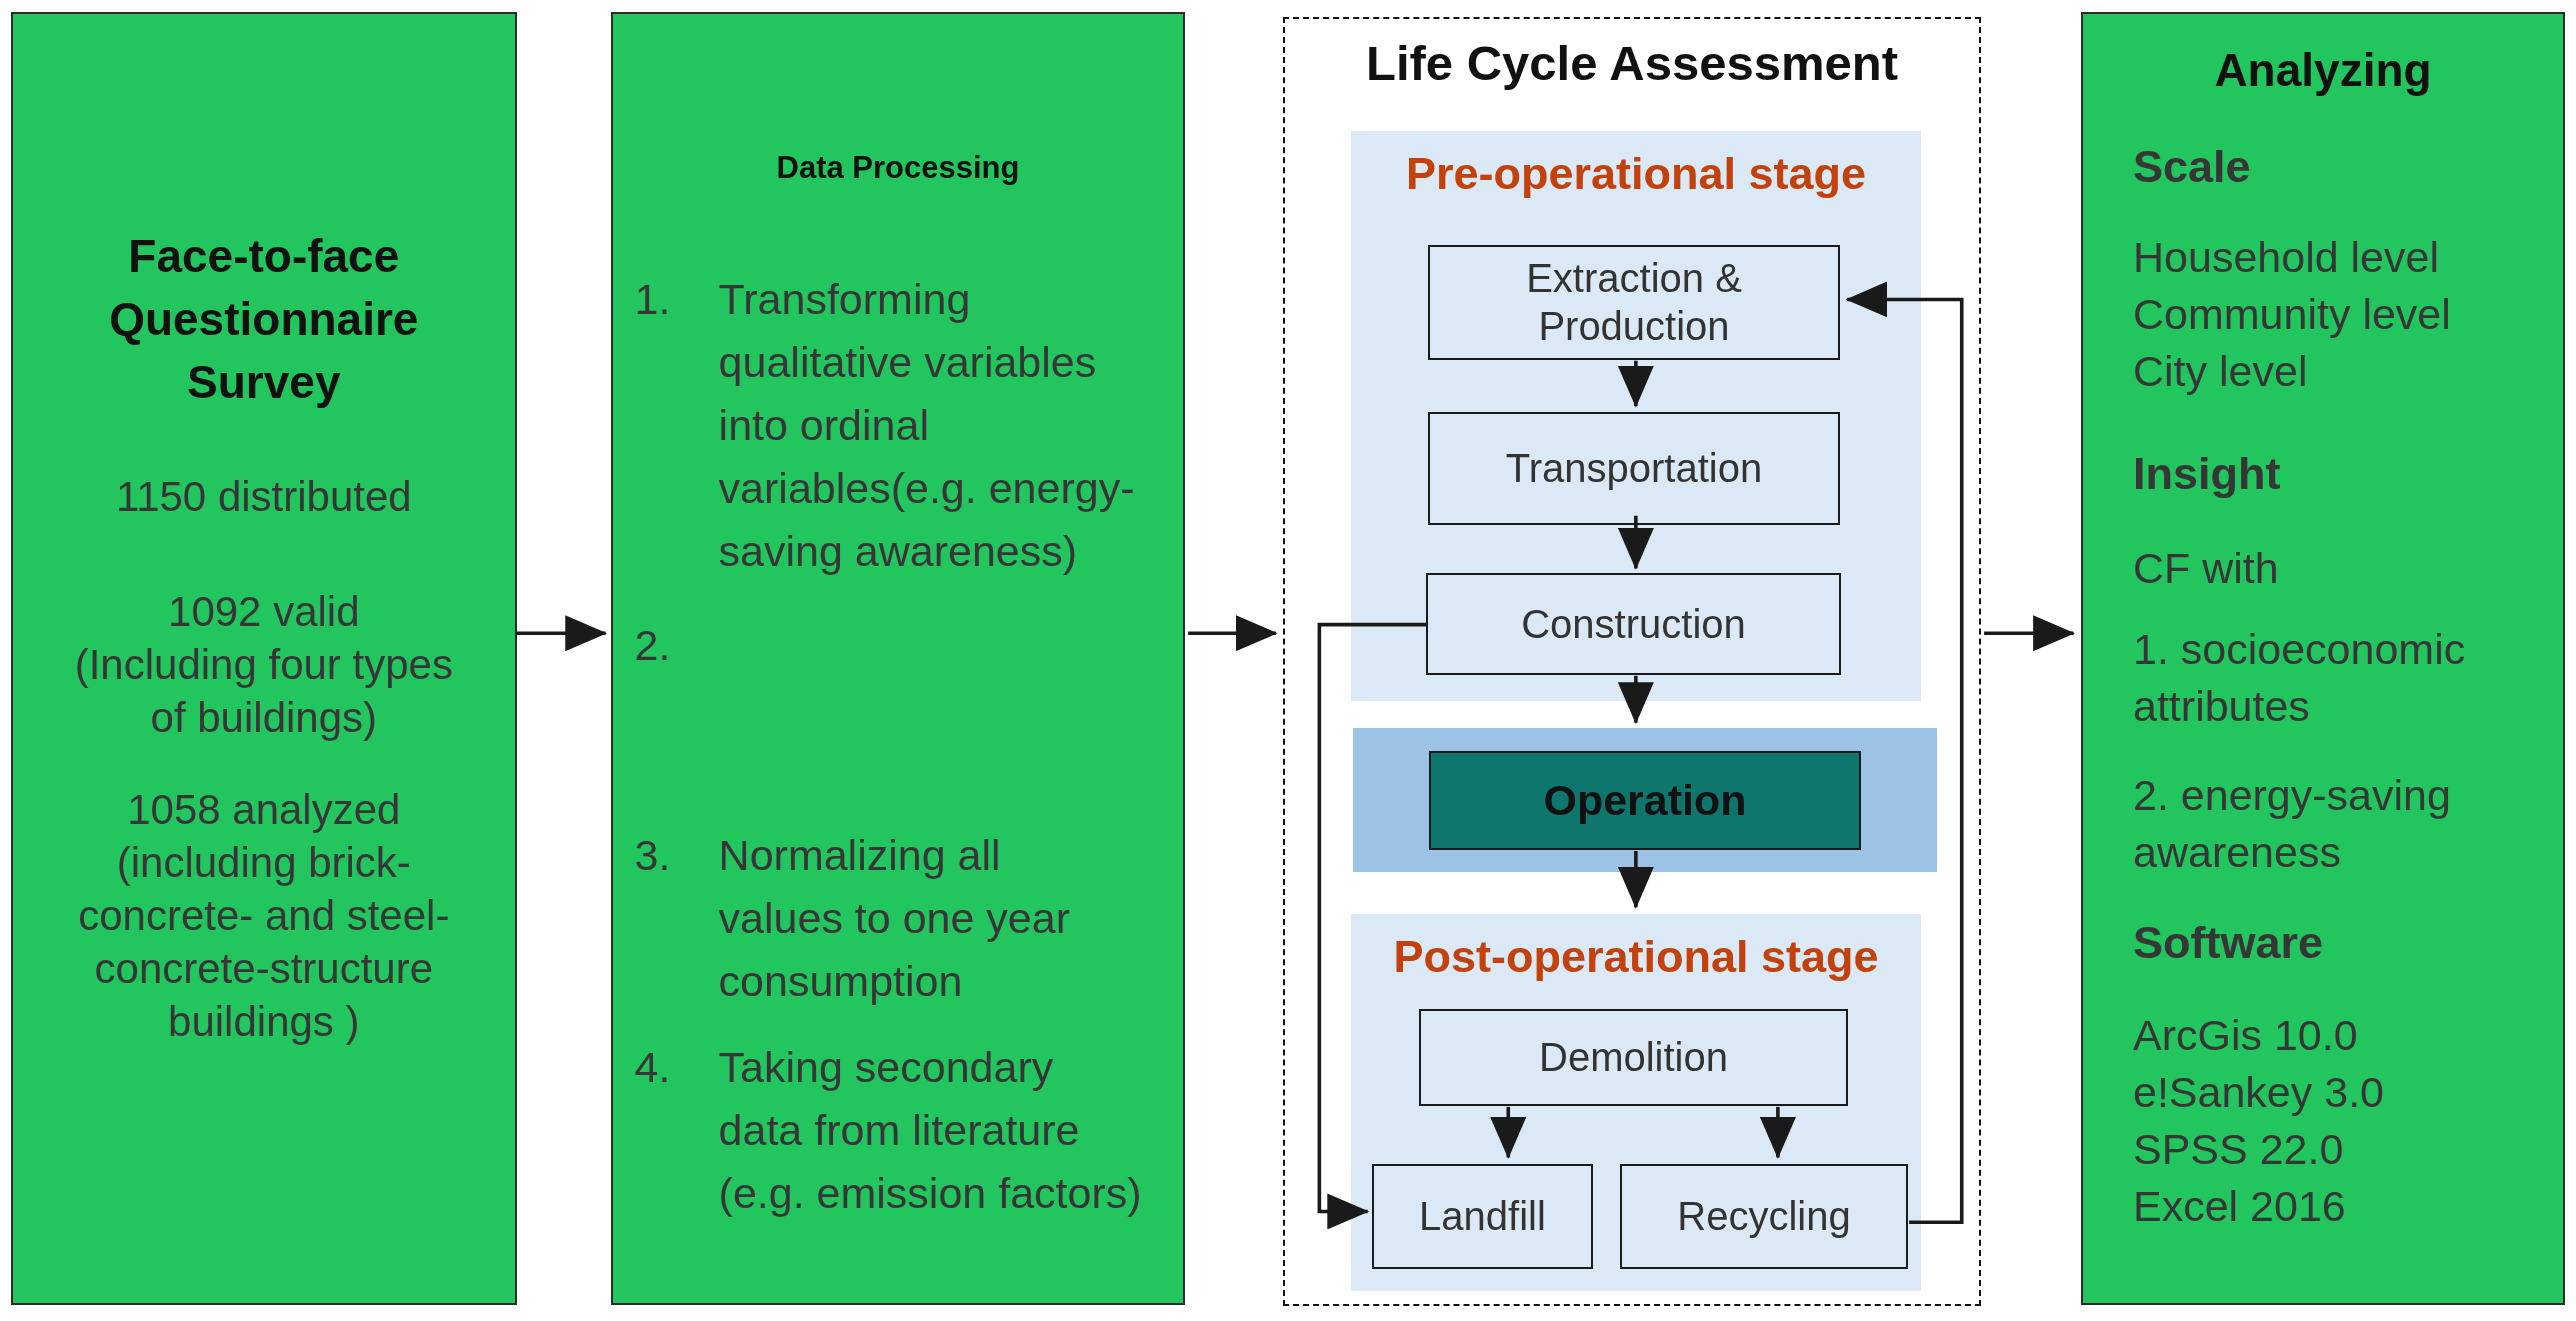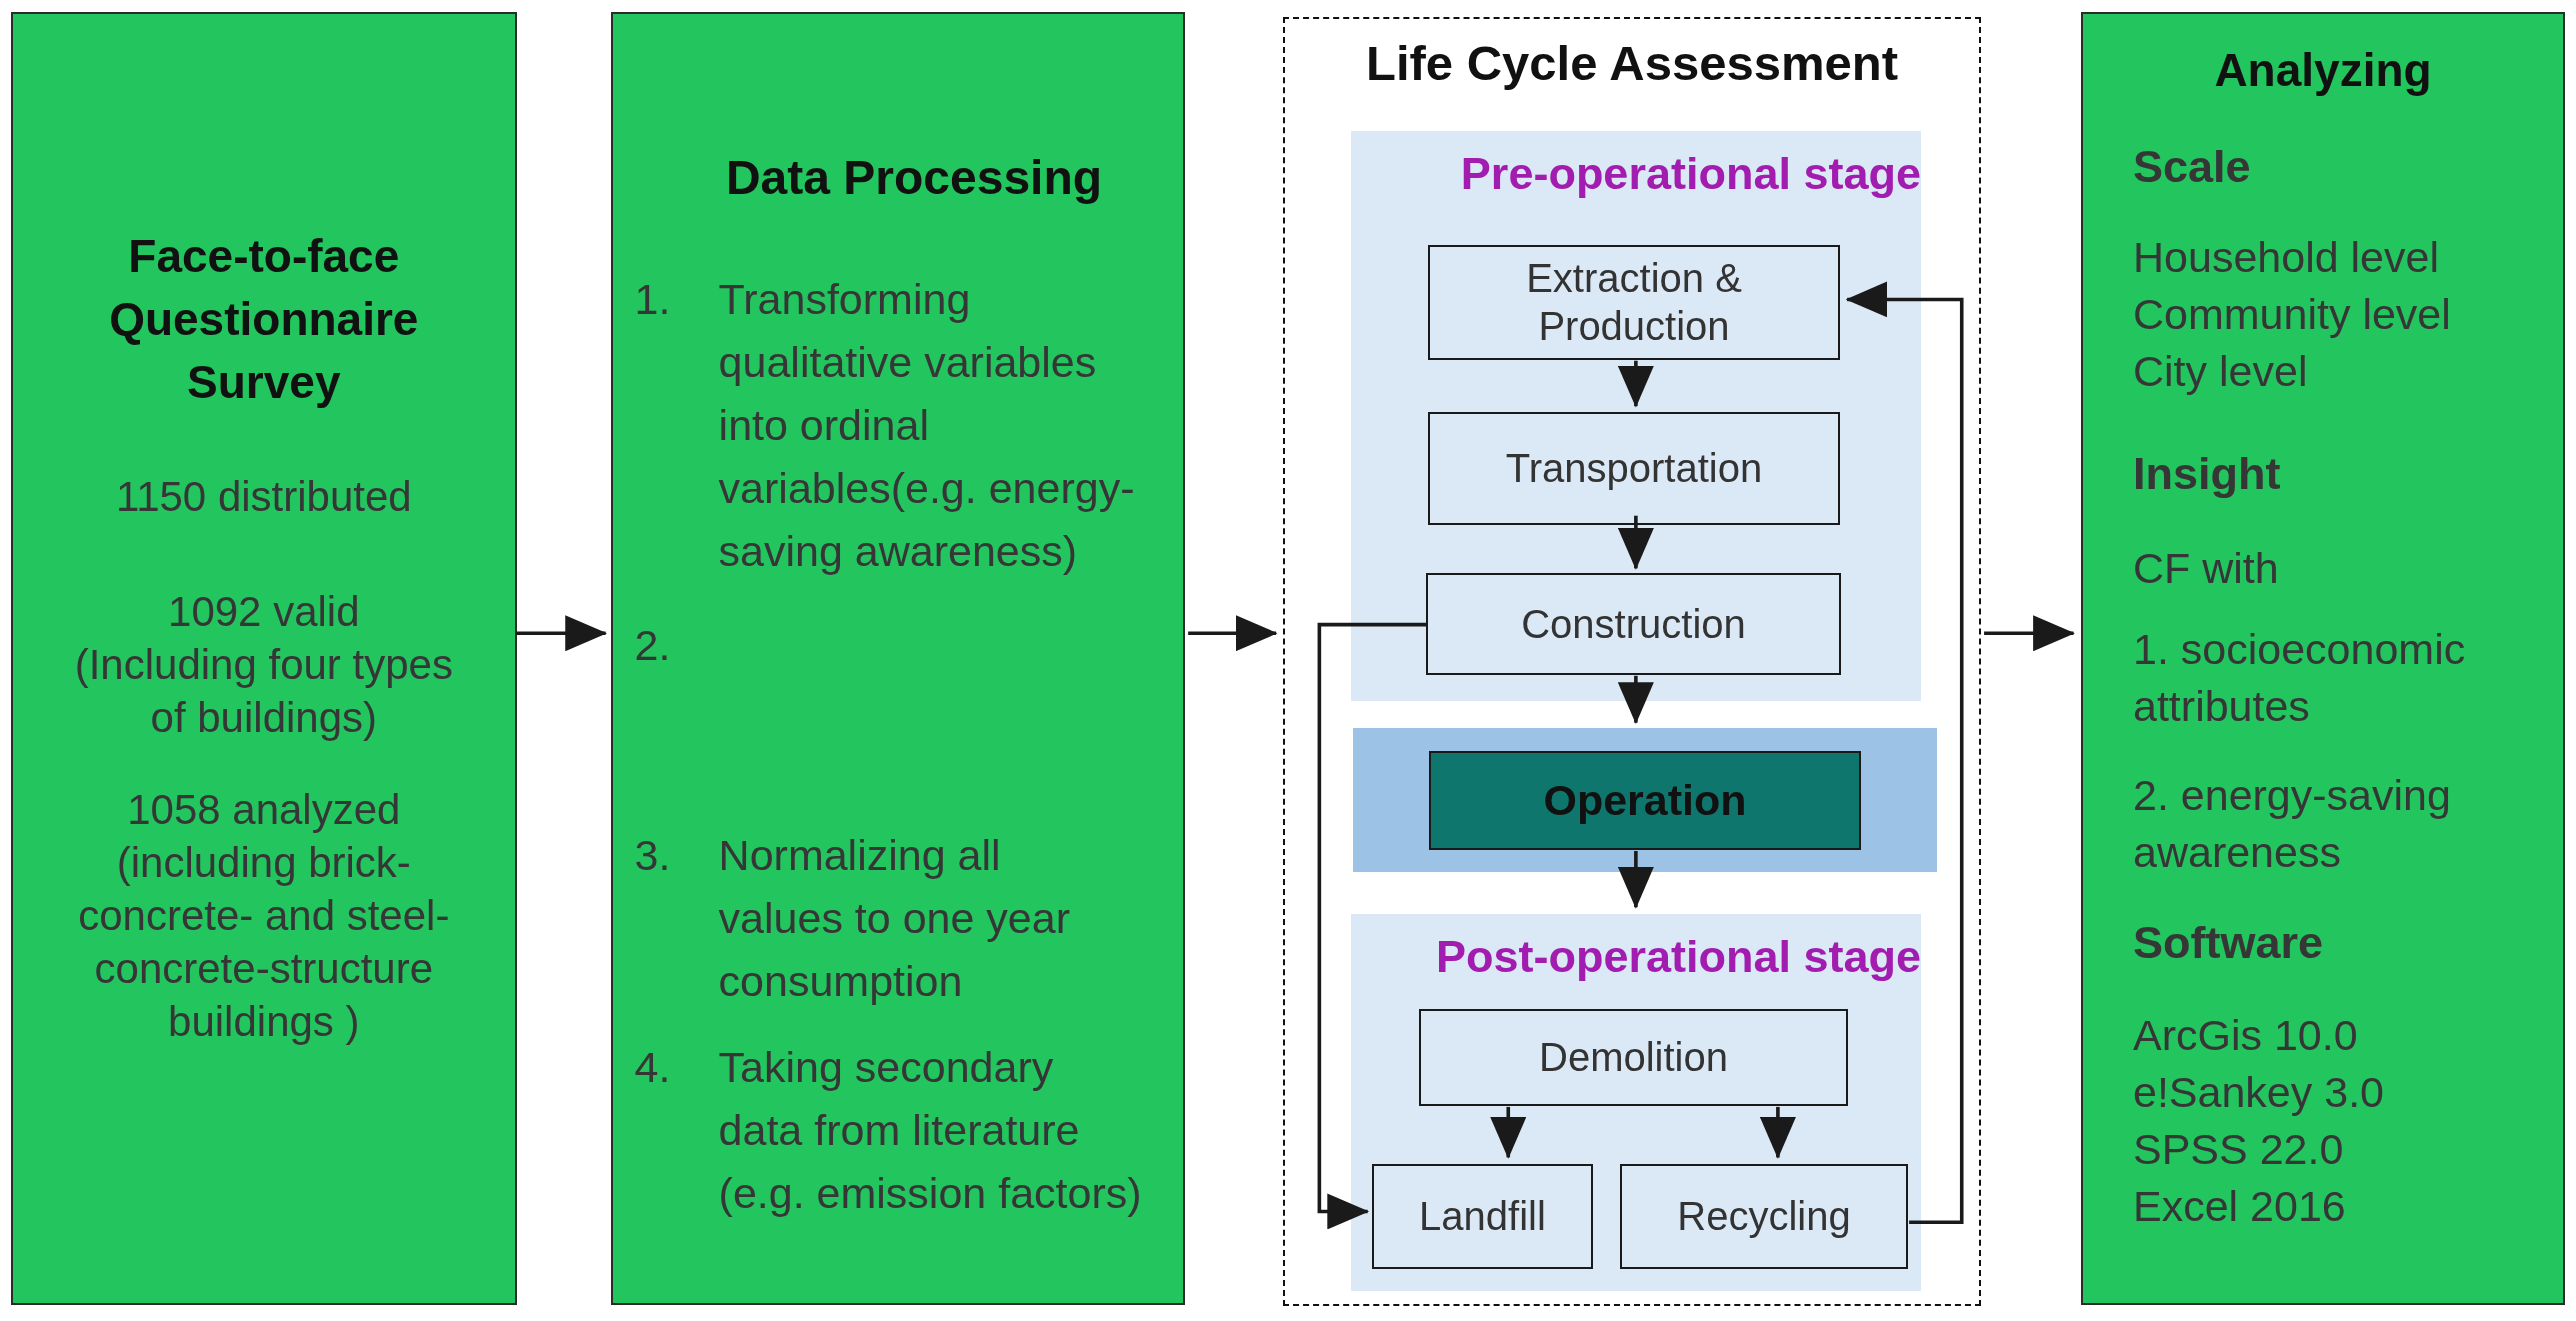"Data Processing" .dp-title { font-size: 48px -> 31px; left: 16px -> 0 }
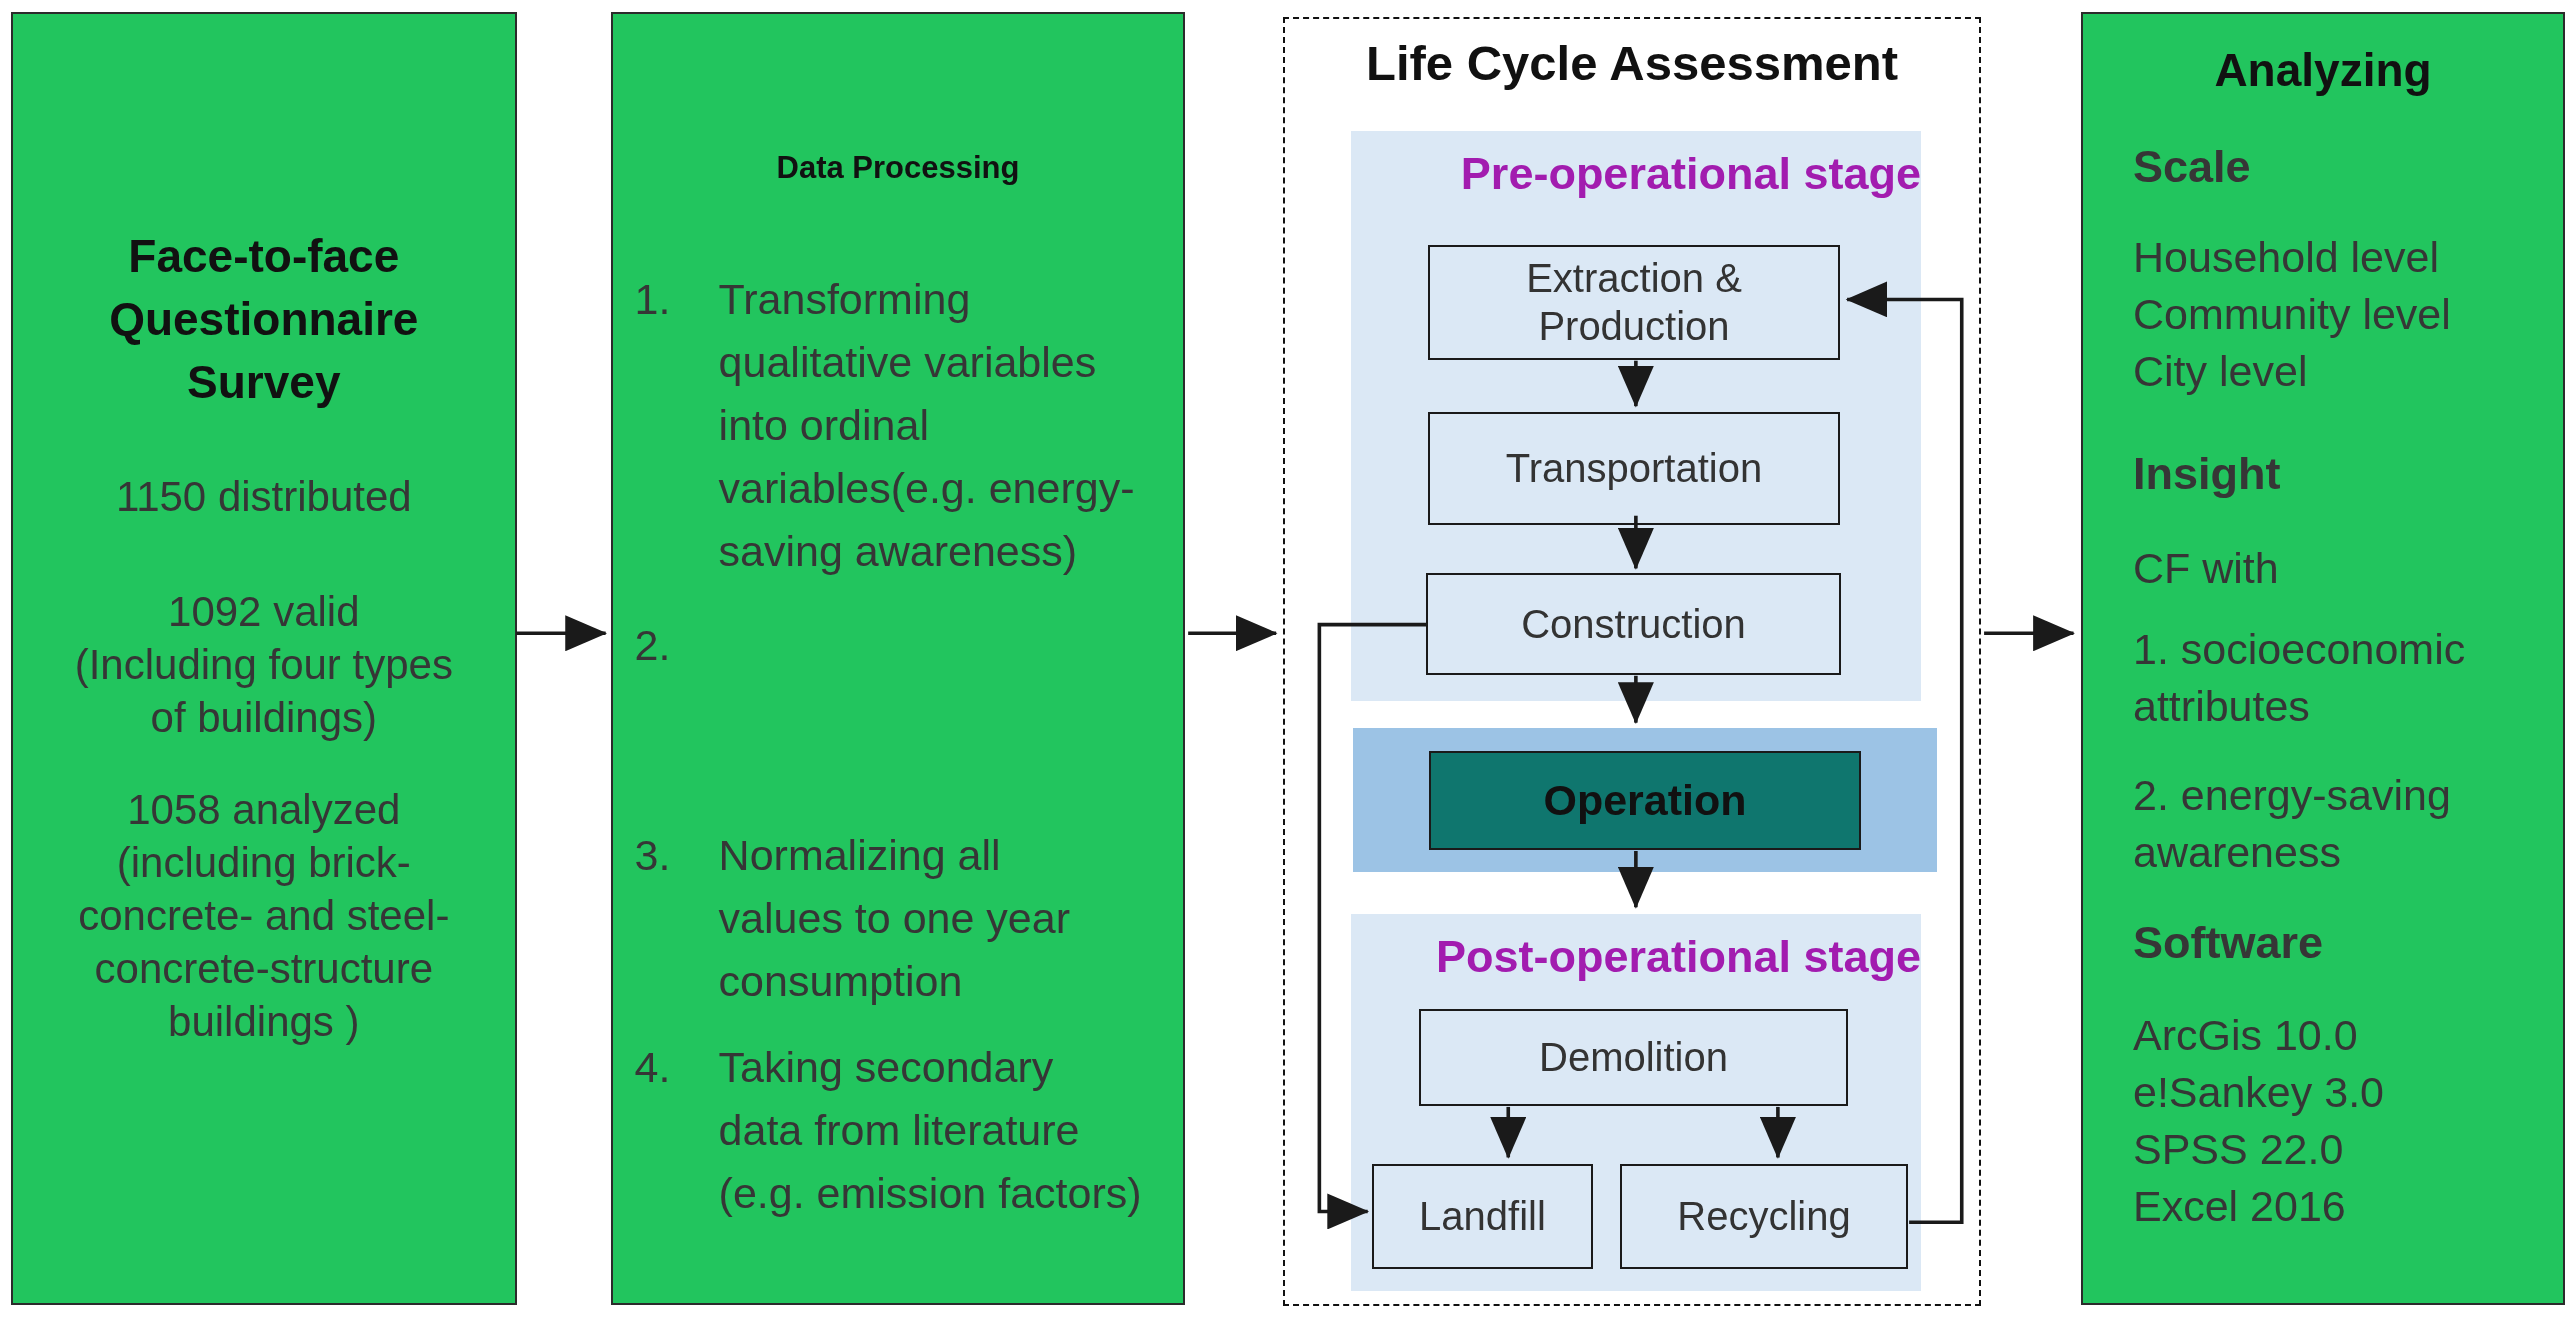"Pre-operational stage" .stage-label { color: #a21caf -> #c2410c; text-align: right -> center }
